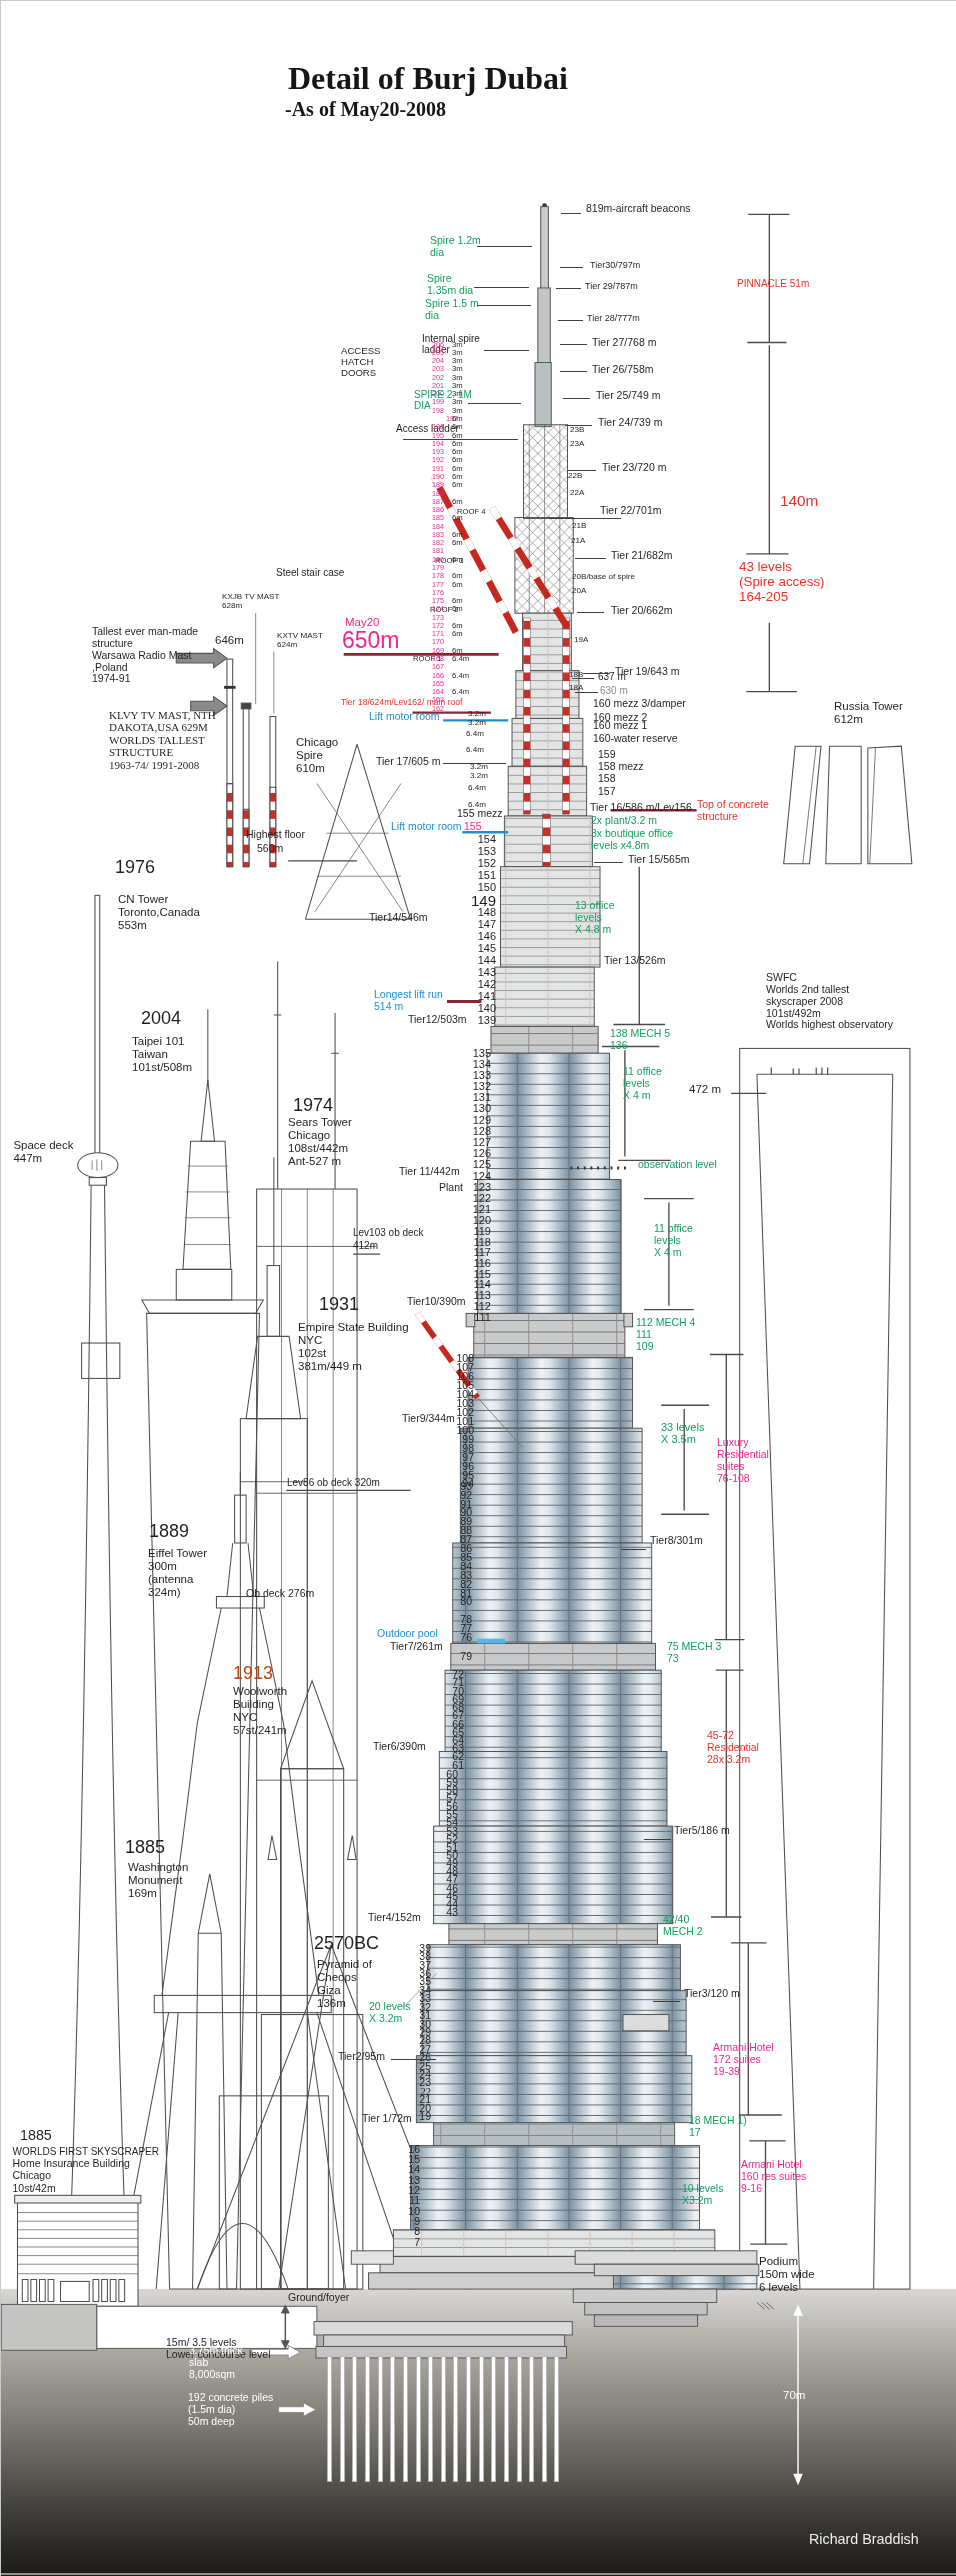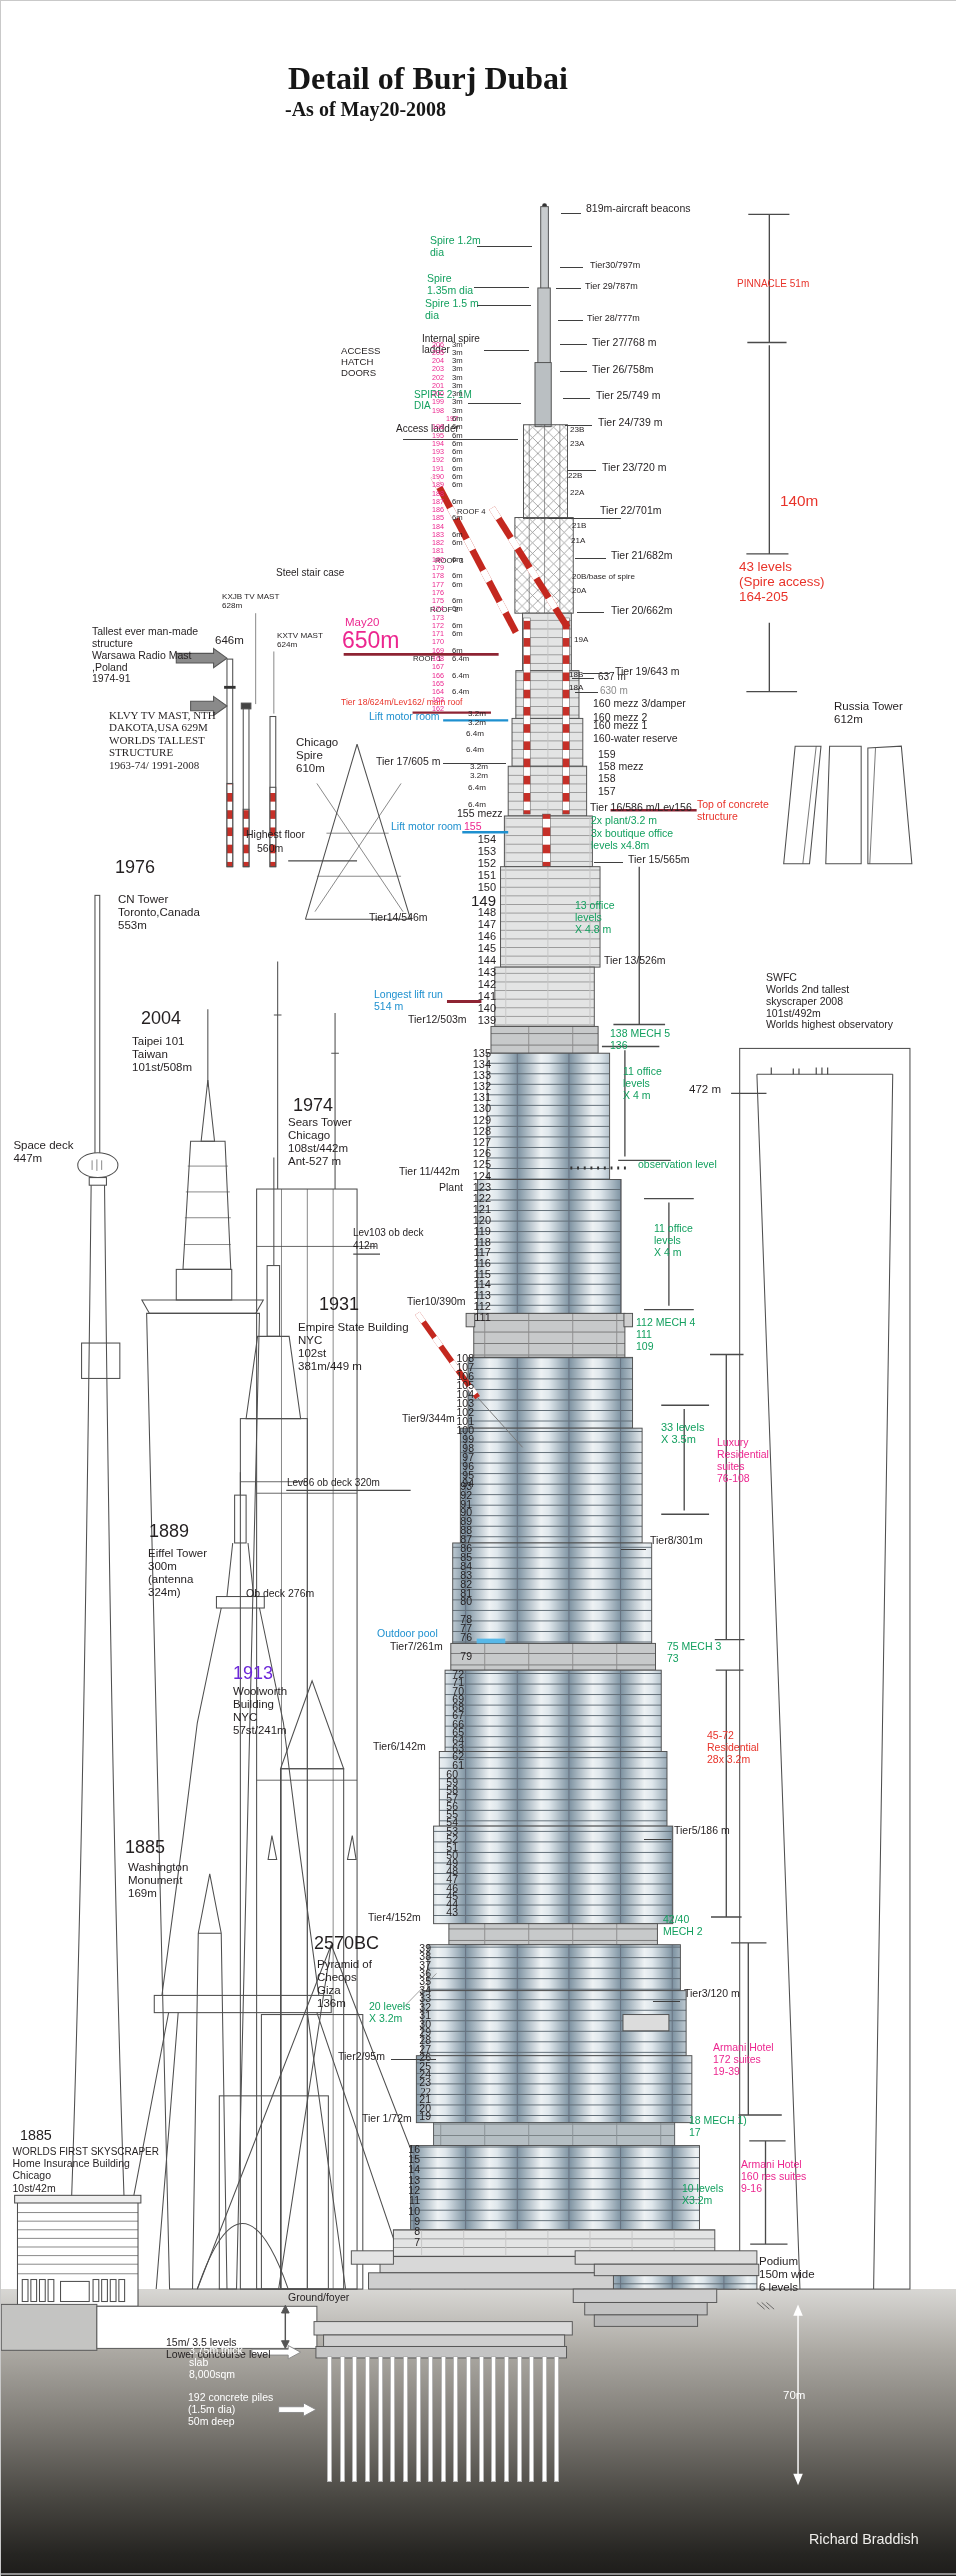"1913" div.lbl { color: #6d28d9 -> #c2410c }
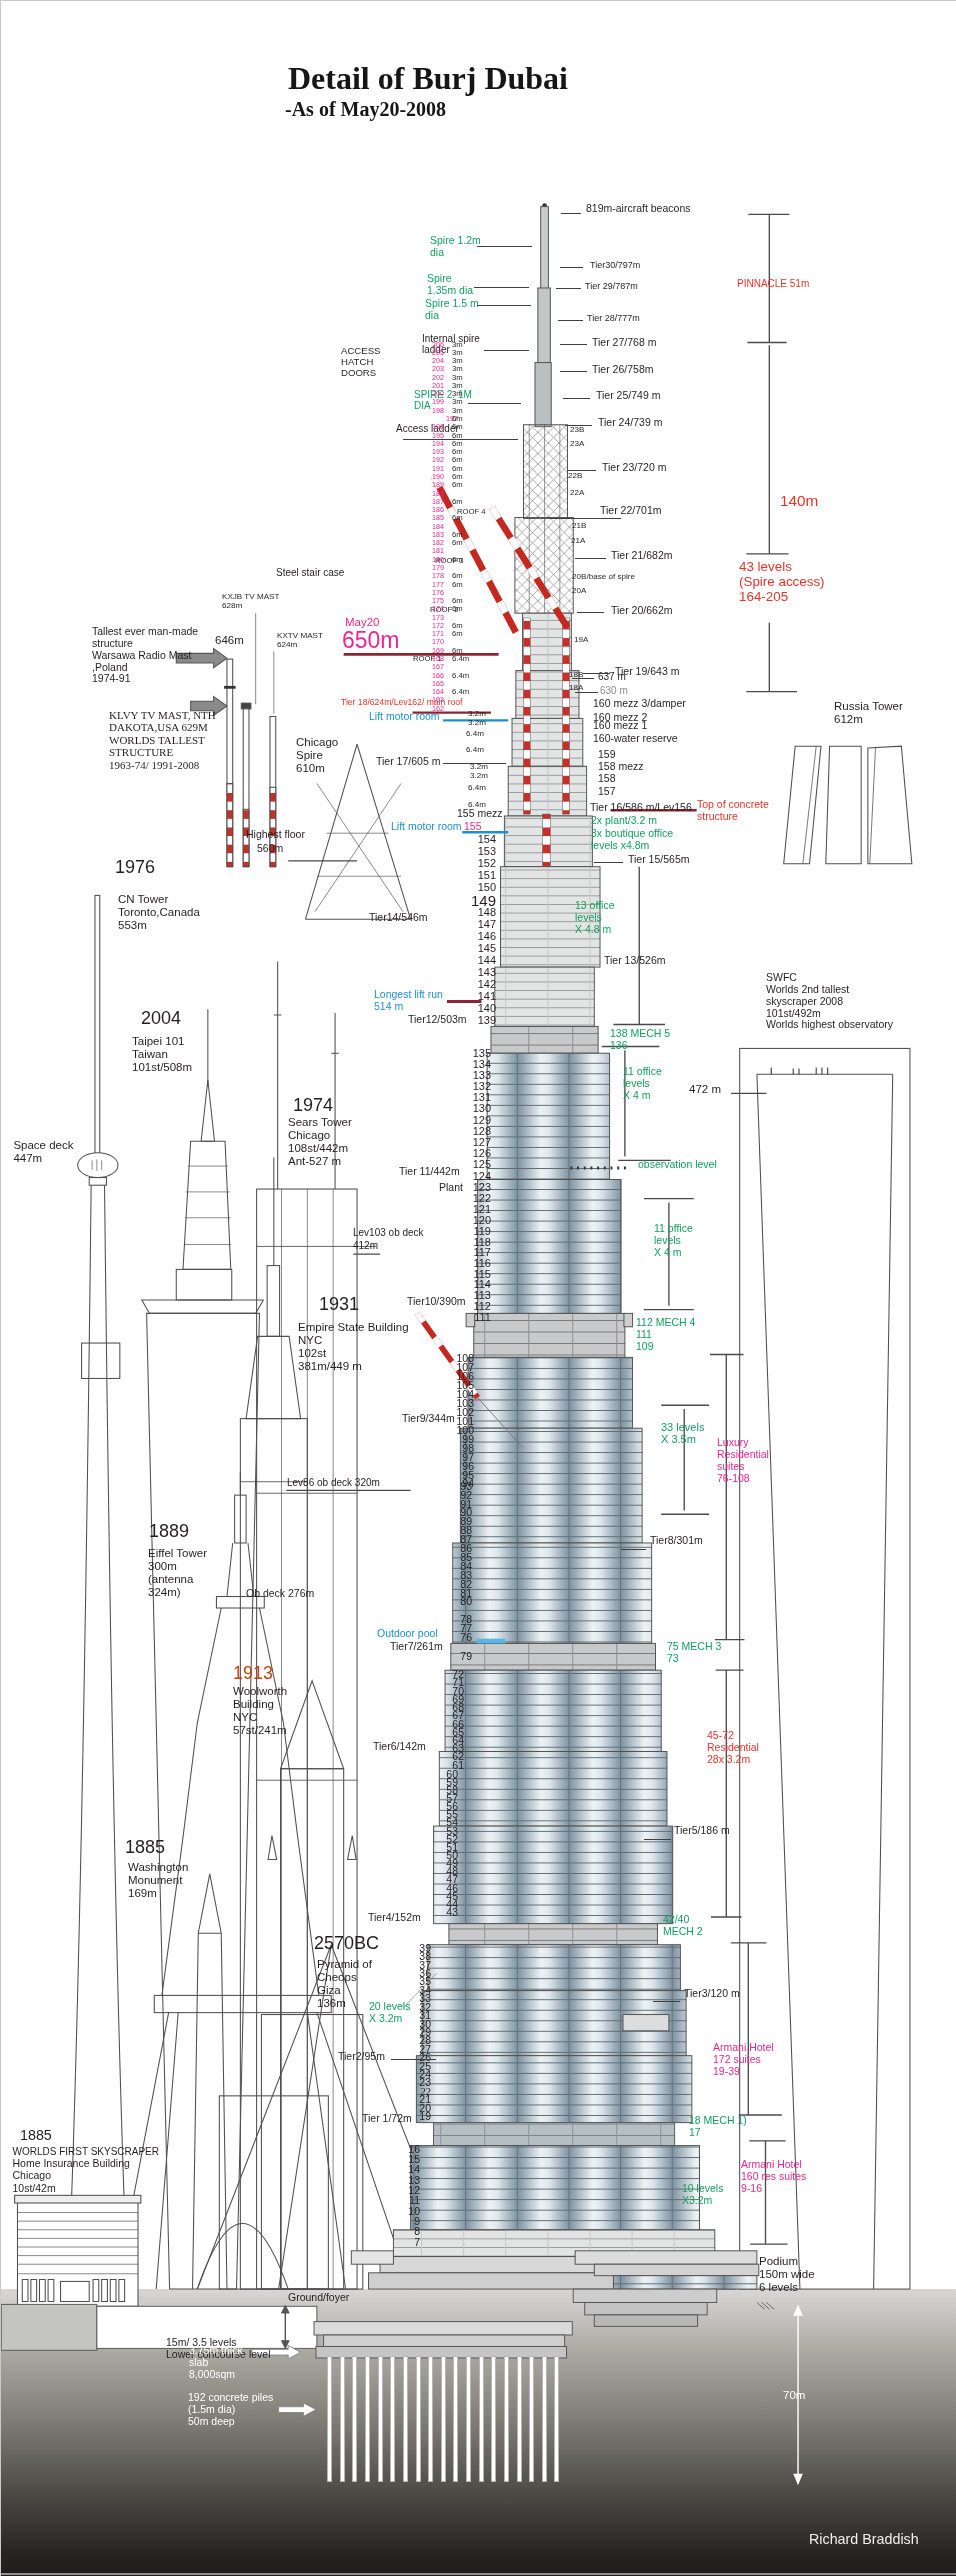"Tier6/142m" div.lbl { text: Tier6/142m -> Tier6/390m }
